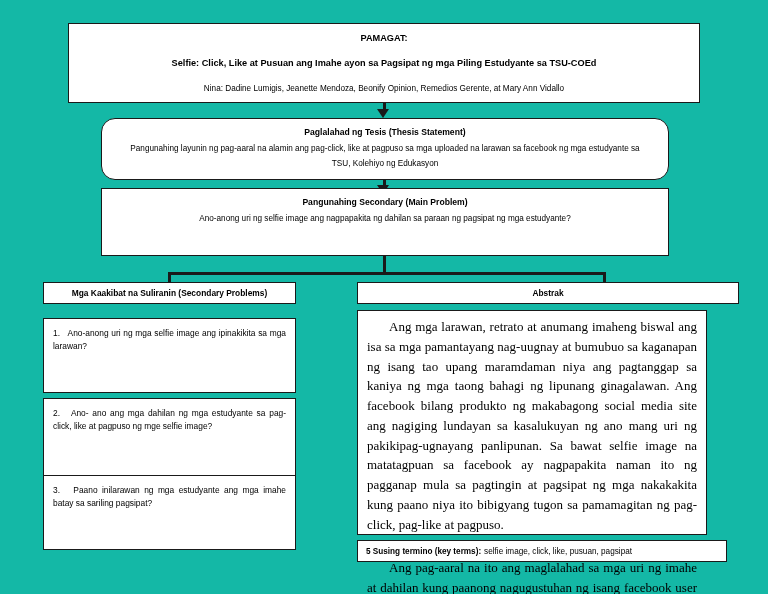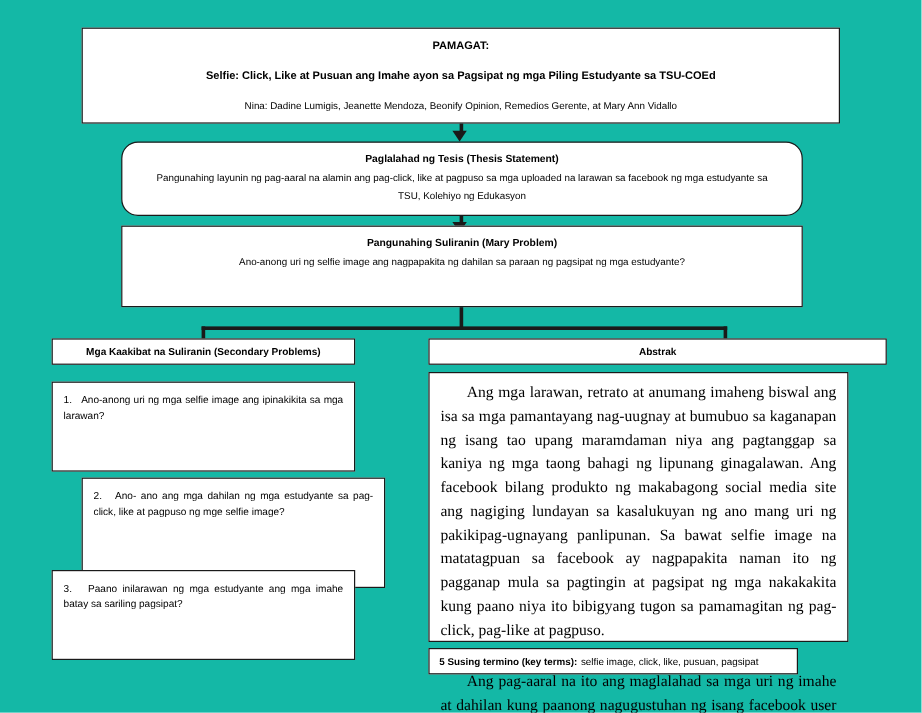"Pangunahing Suliranin (Mary Problem)" div.head { text: Suliranin (Mary -> Secondary (Main }
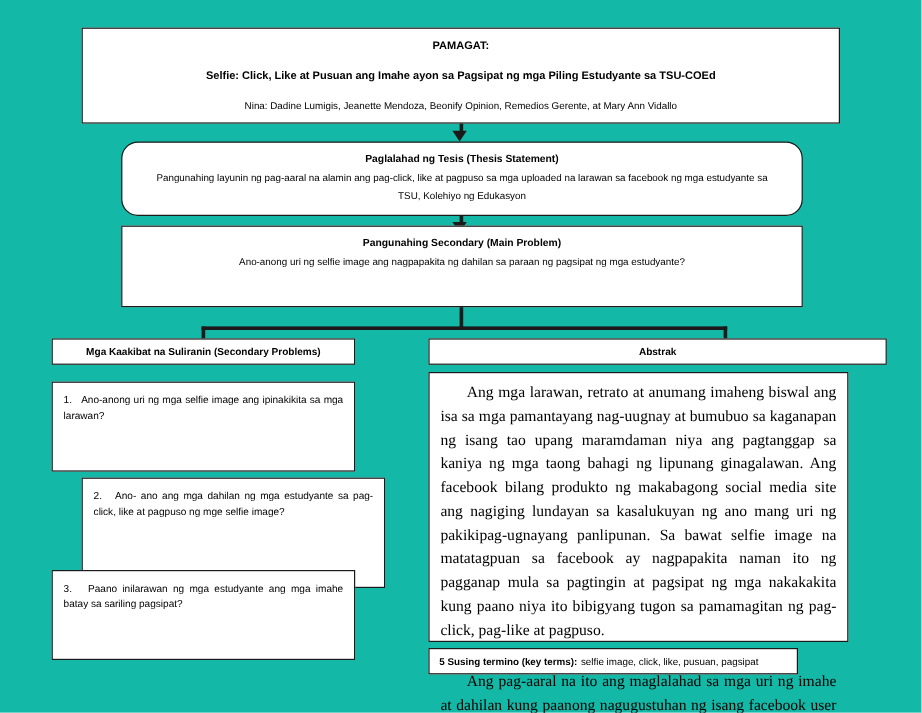"2. Ano- ano ang mga" #sp-2 { margin-left: 25px -> none }
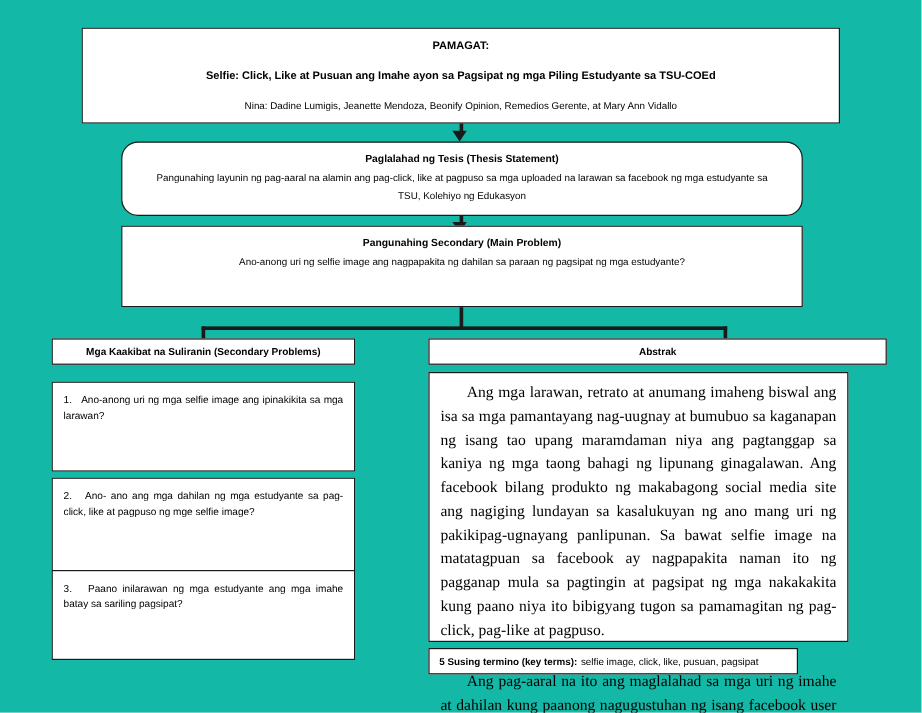"5 Susing termino (key terms):" #keyterms-box { width: 308px -> 370px }
